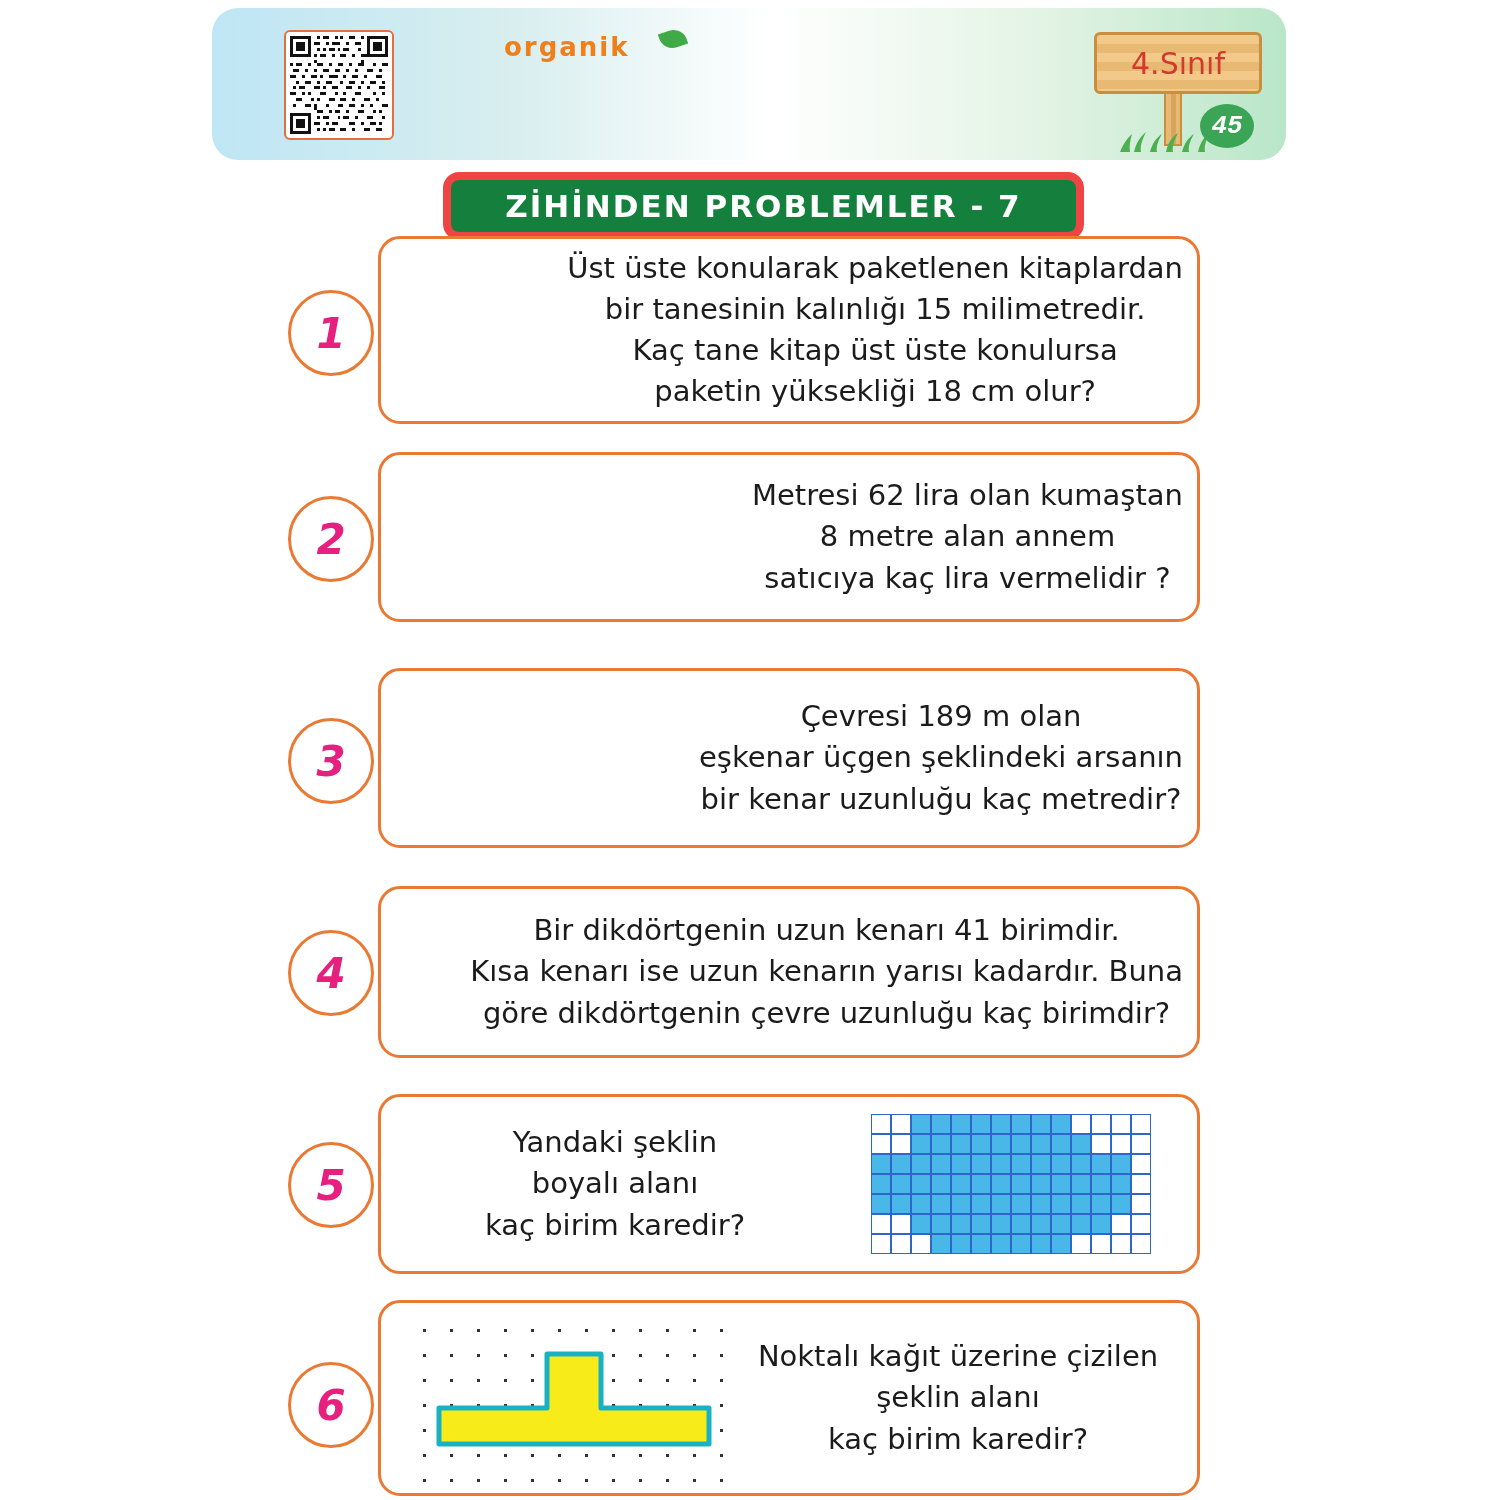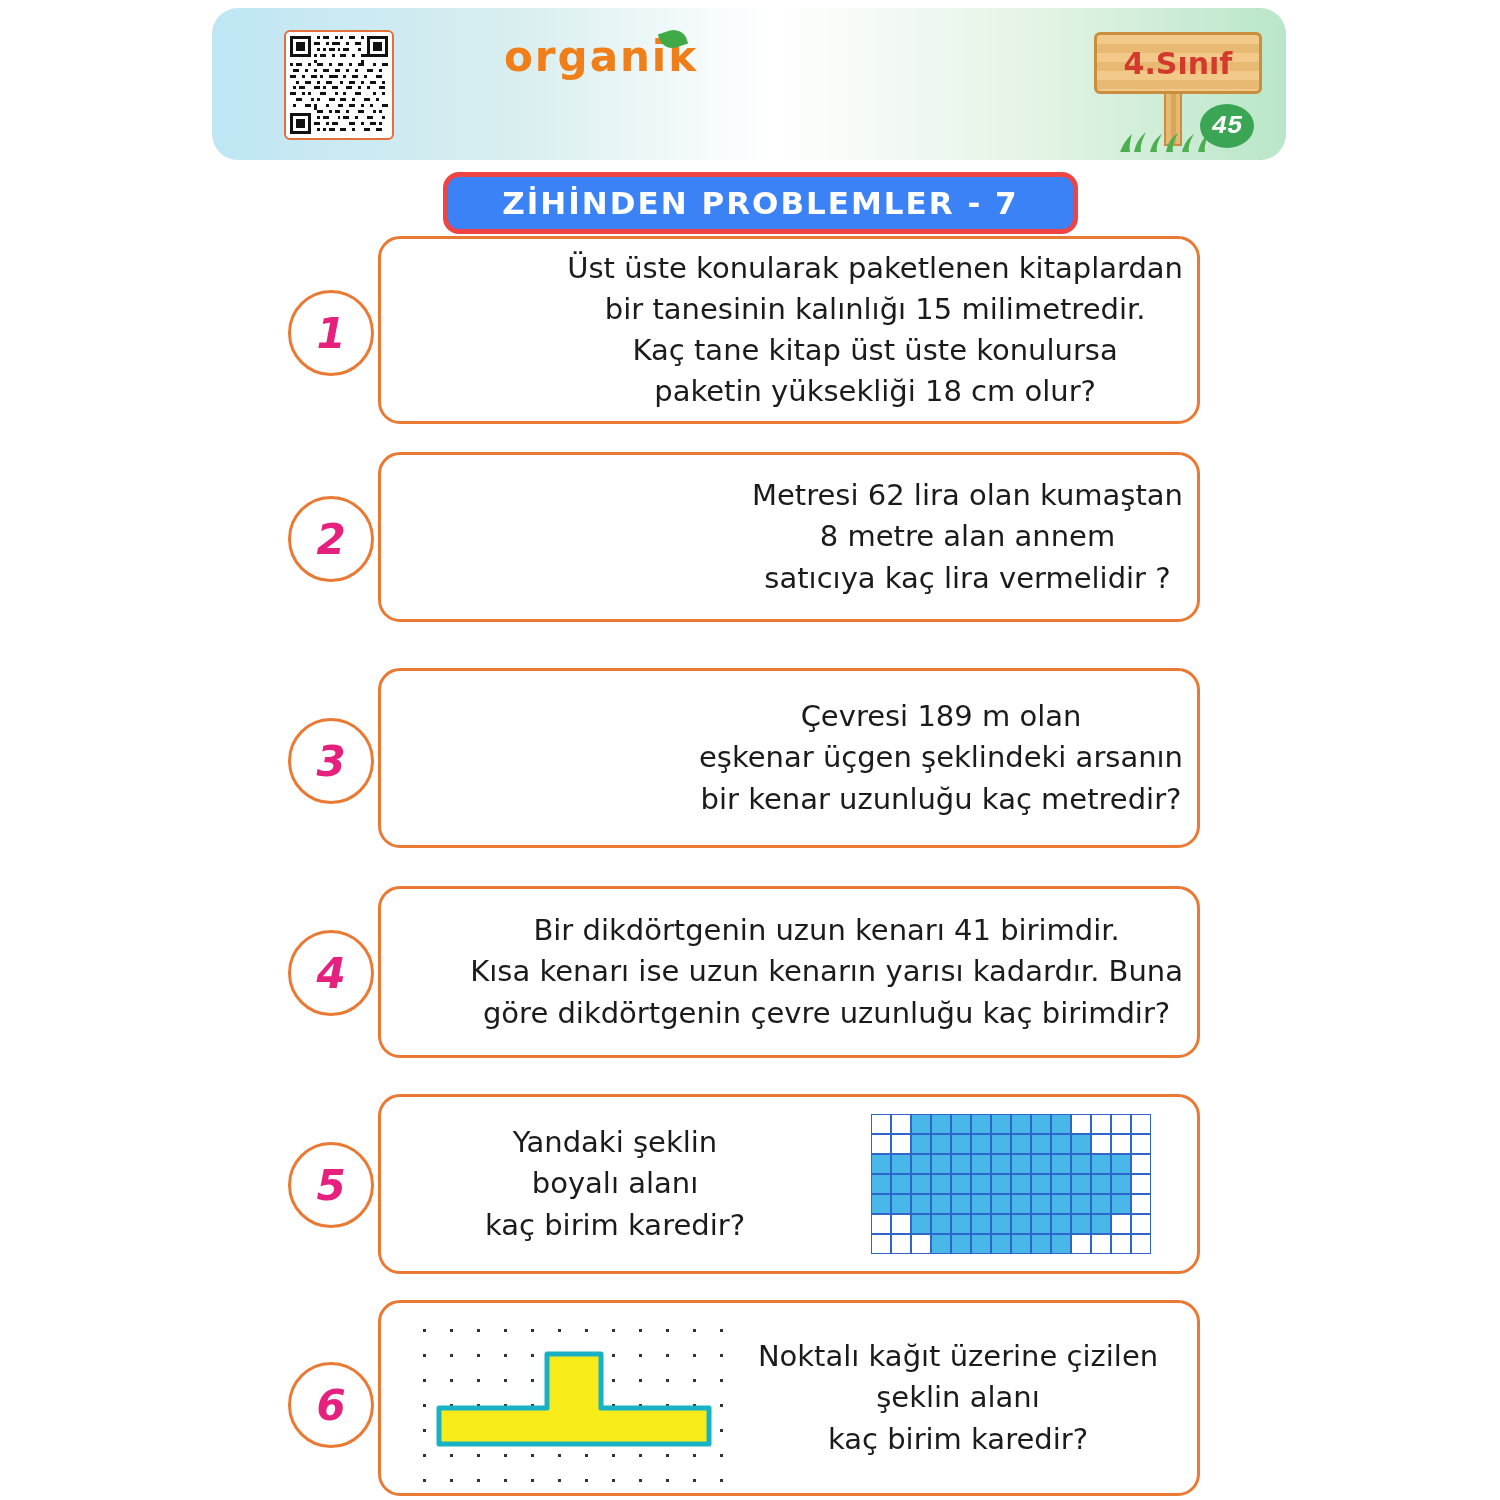"organik" .brand-organik { font-size: 42px -> 26px }
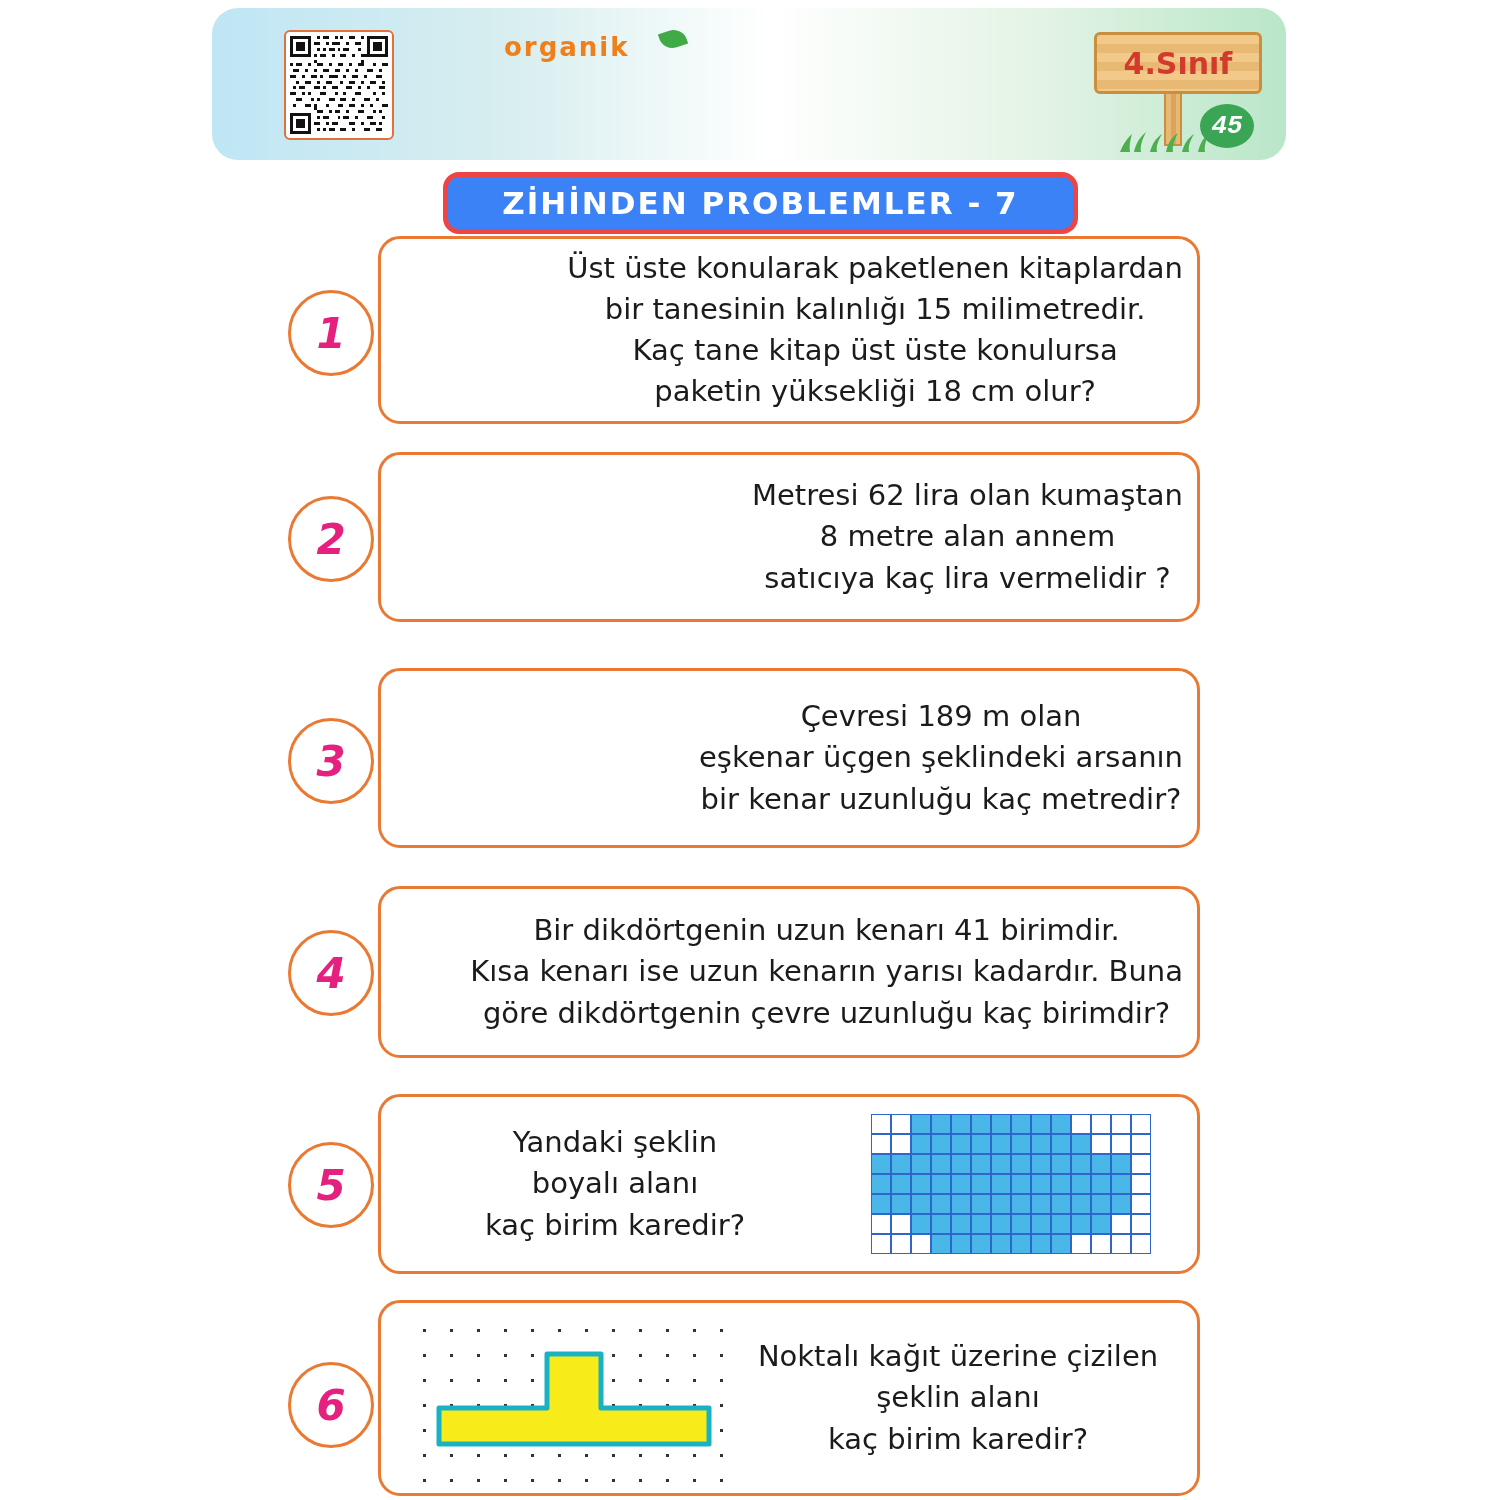"4.Sınıf" .sign-board span { font-weight: bold -> normal }
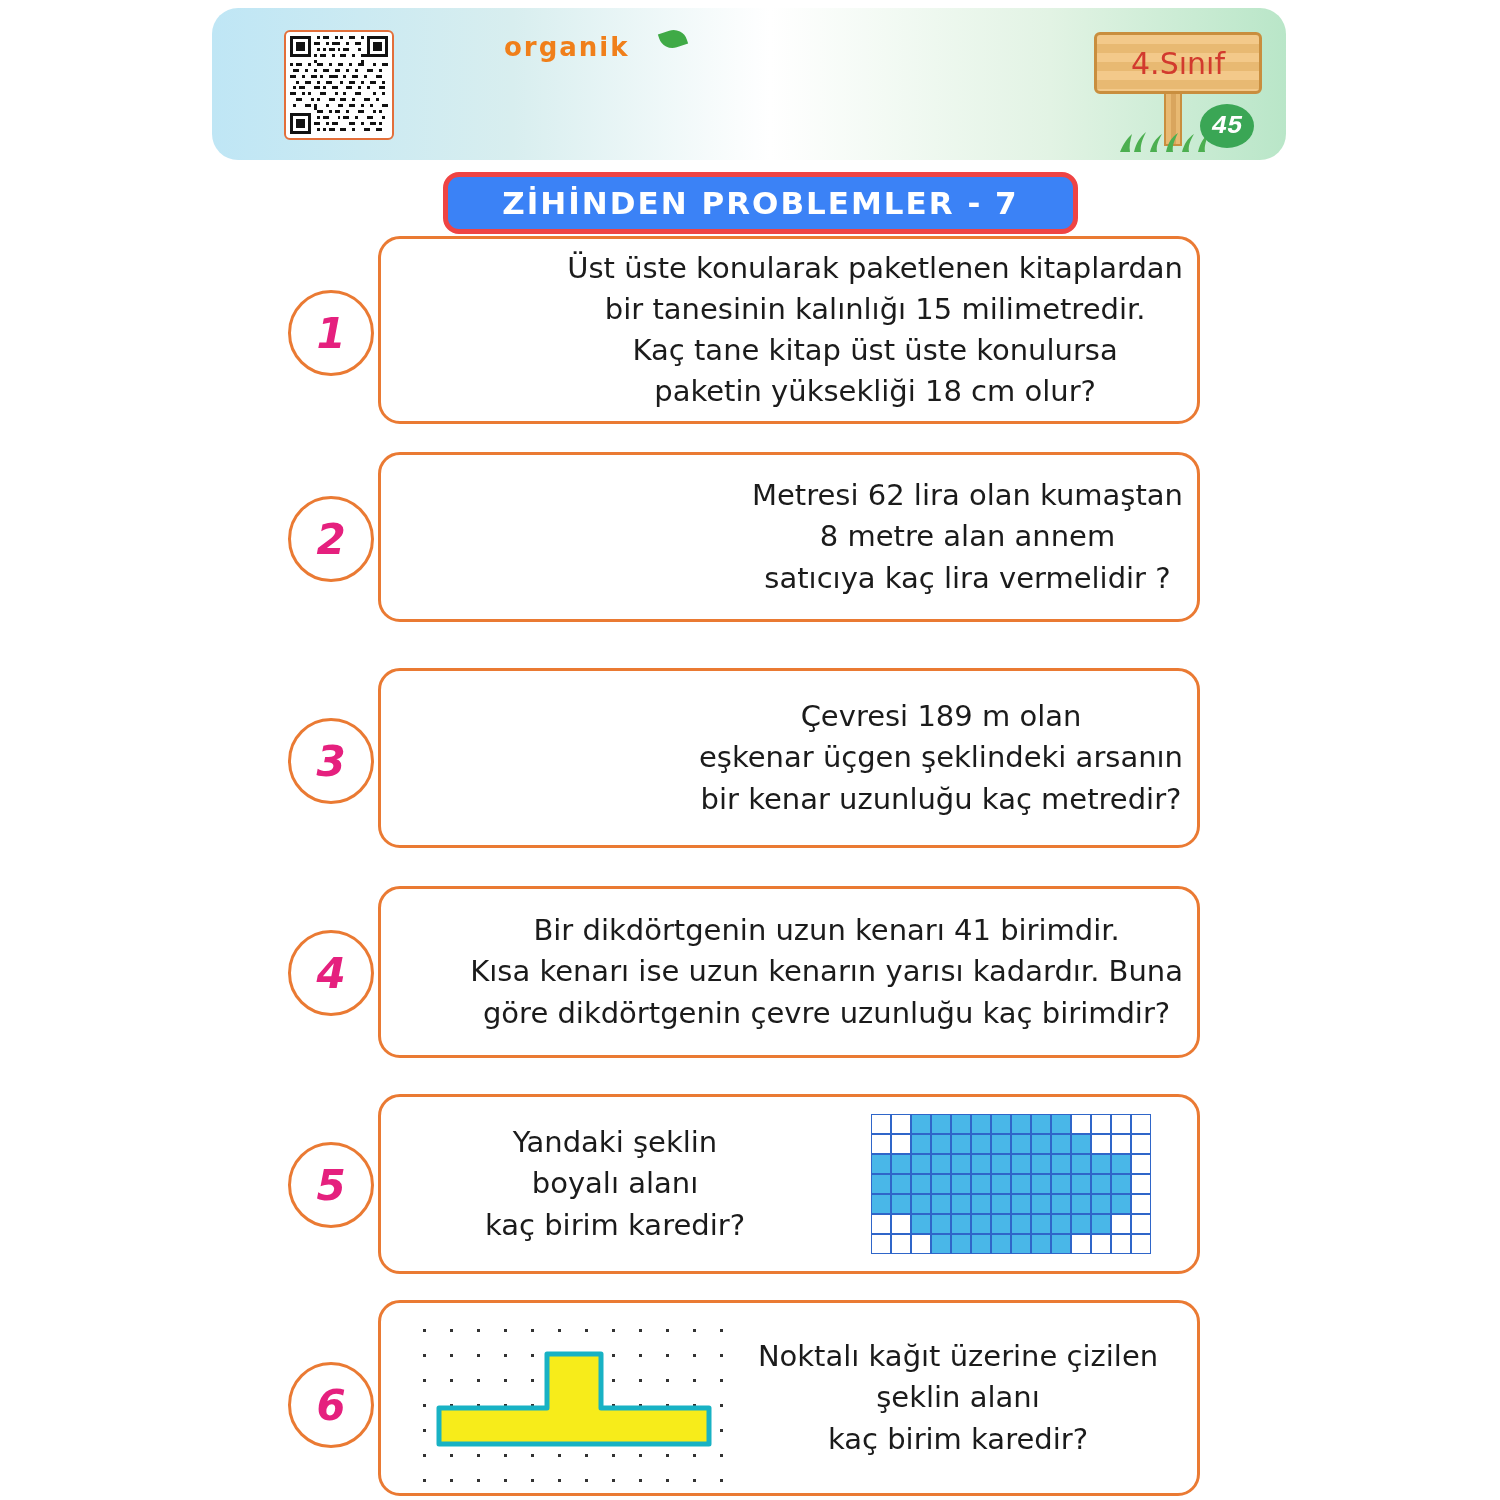"ZİHİNDEN PROBLEMLER - 7" .title-pill { background: #3b82f6 -> #15803d; border: 5px solid #ef4444 -> 8px solid #ef4444 }
